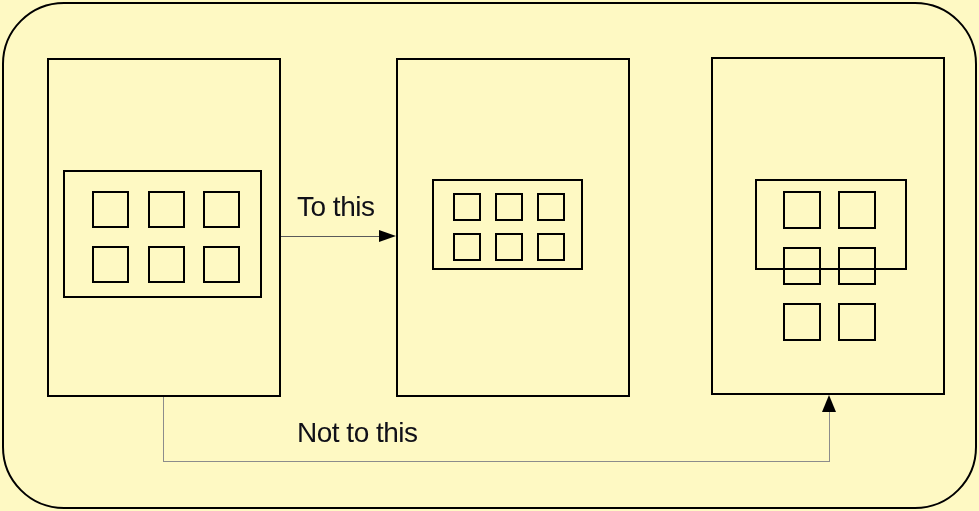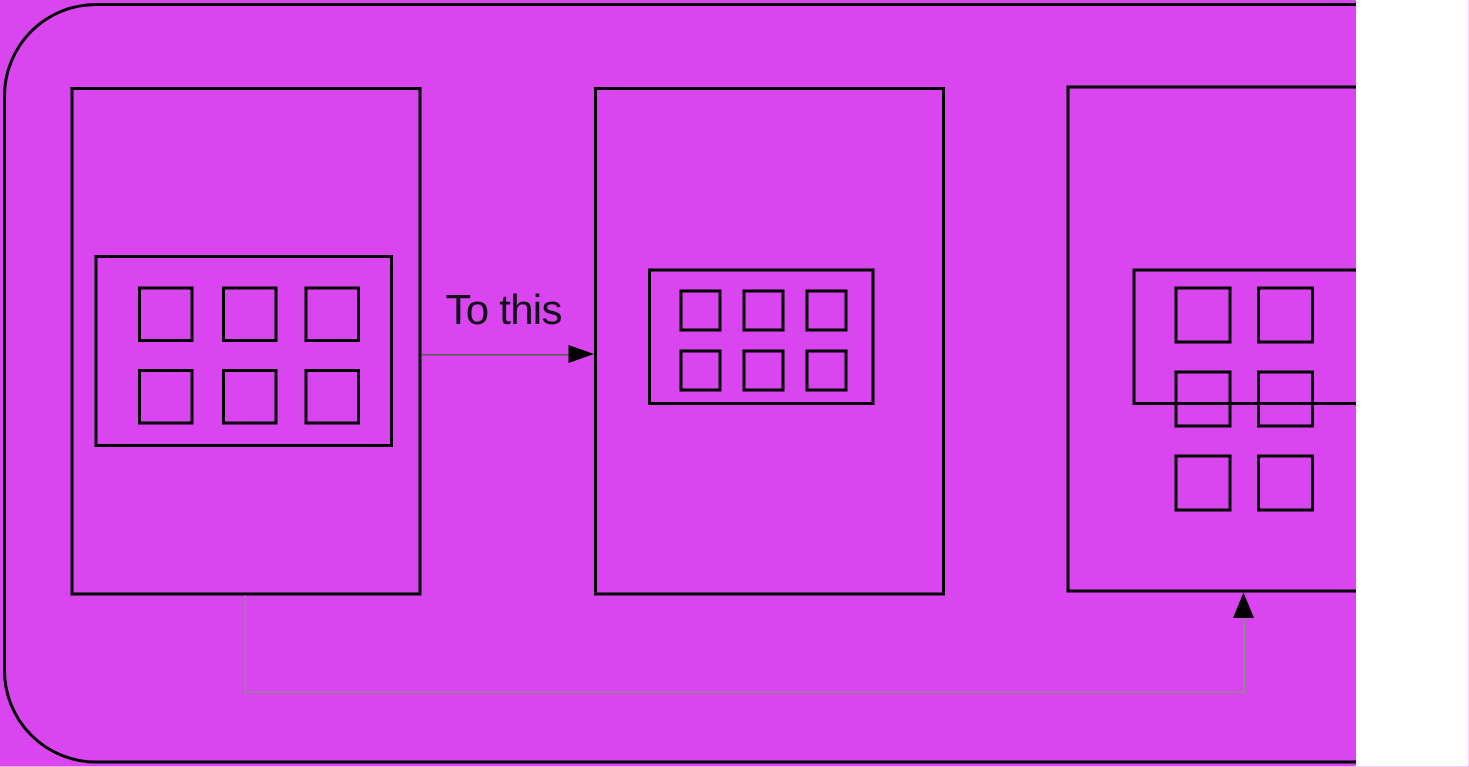"To this" .stage { background: #d946ef -> #fef9c3; width: 904px -> 979px }
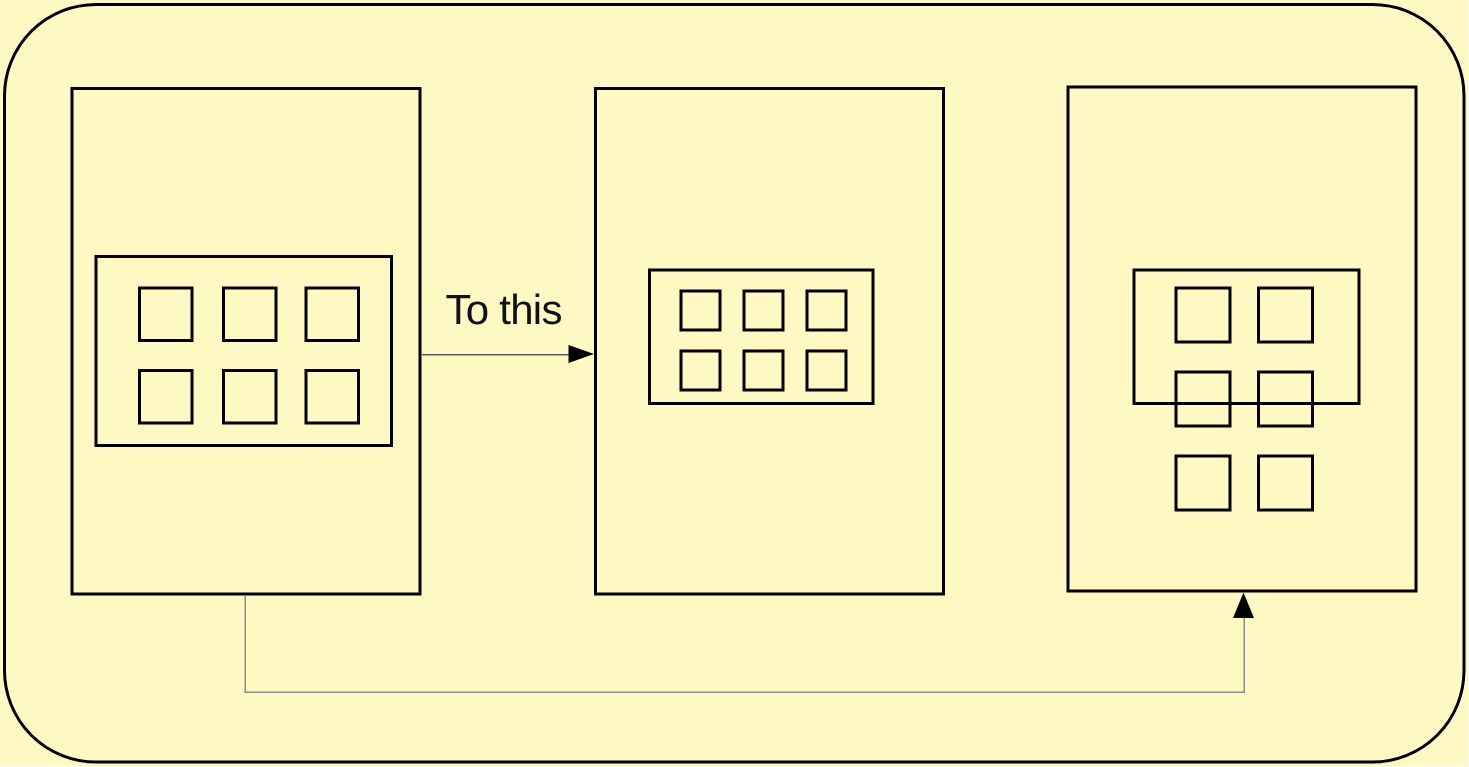"Not to this" div.diagram-label { html: none -> <div>Not to this</div> }
